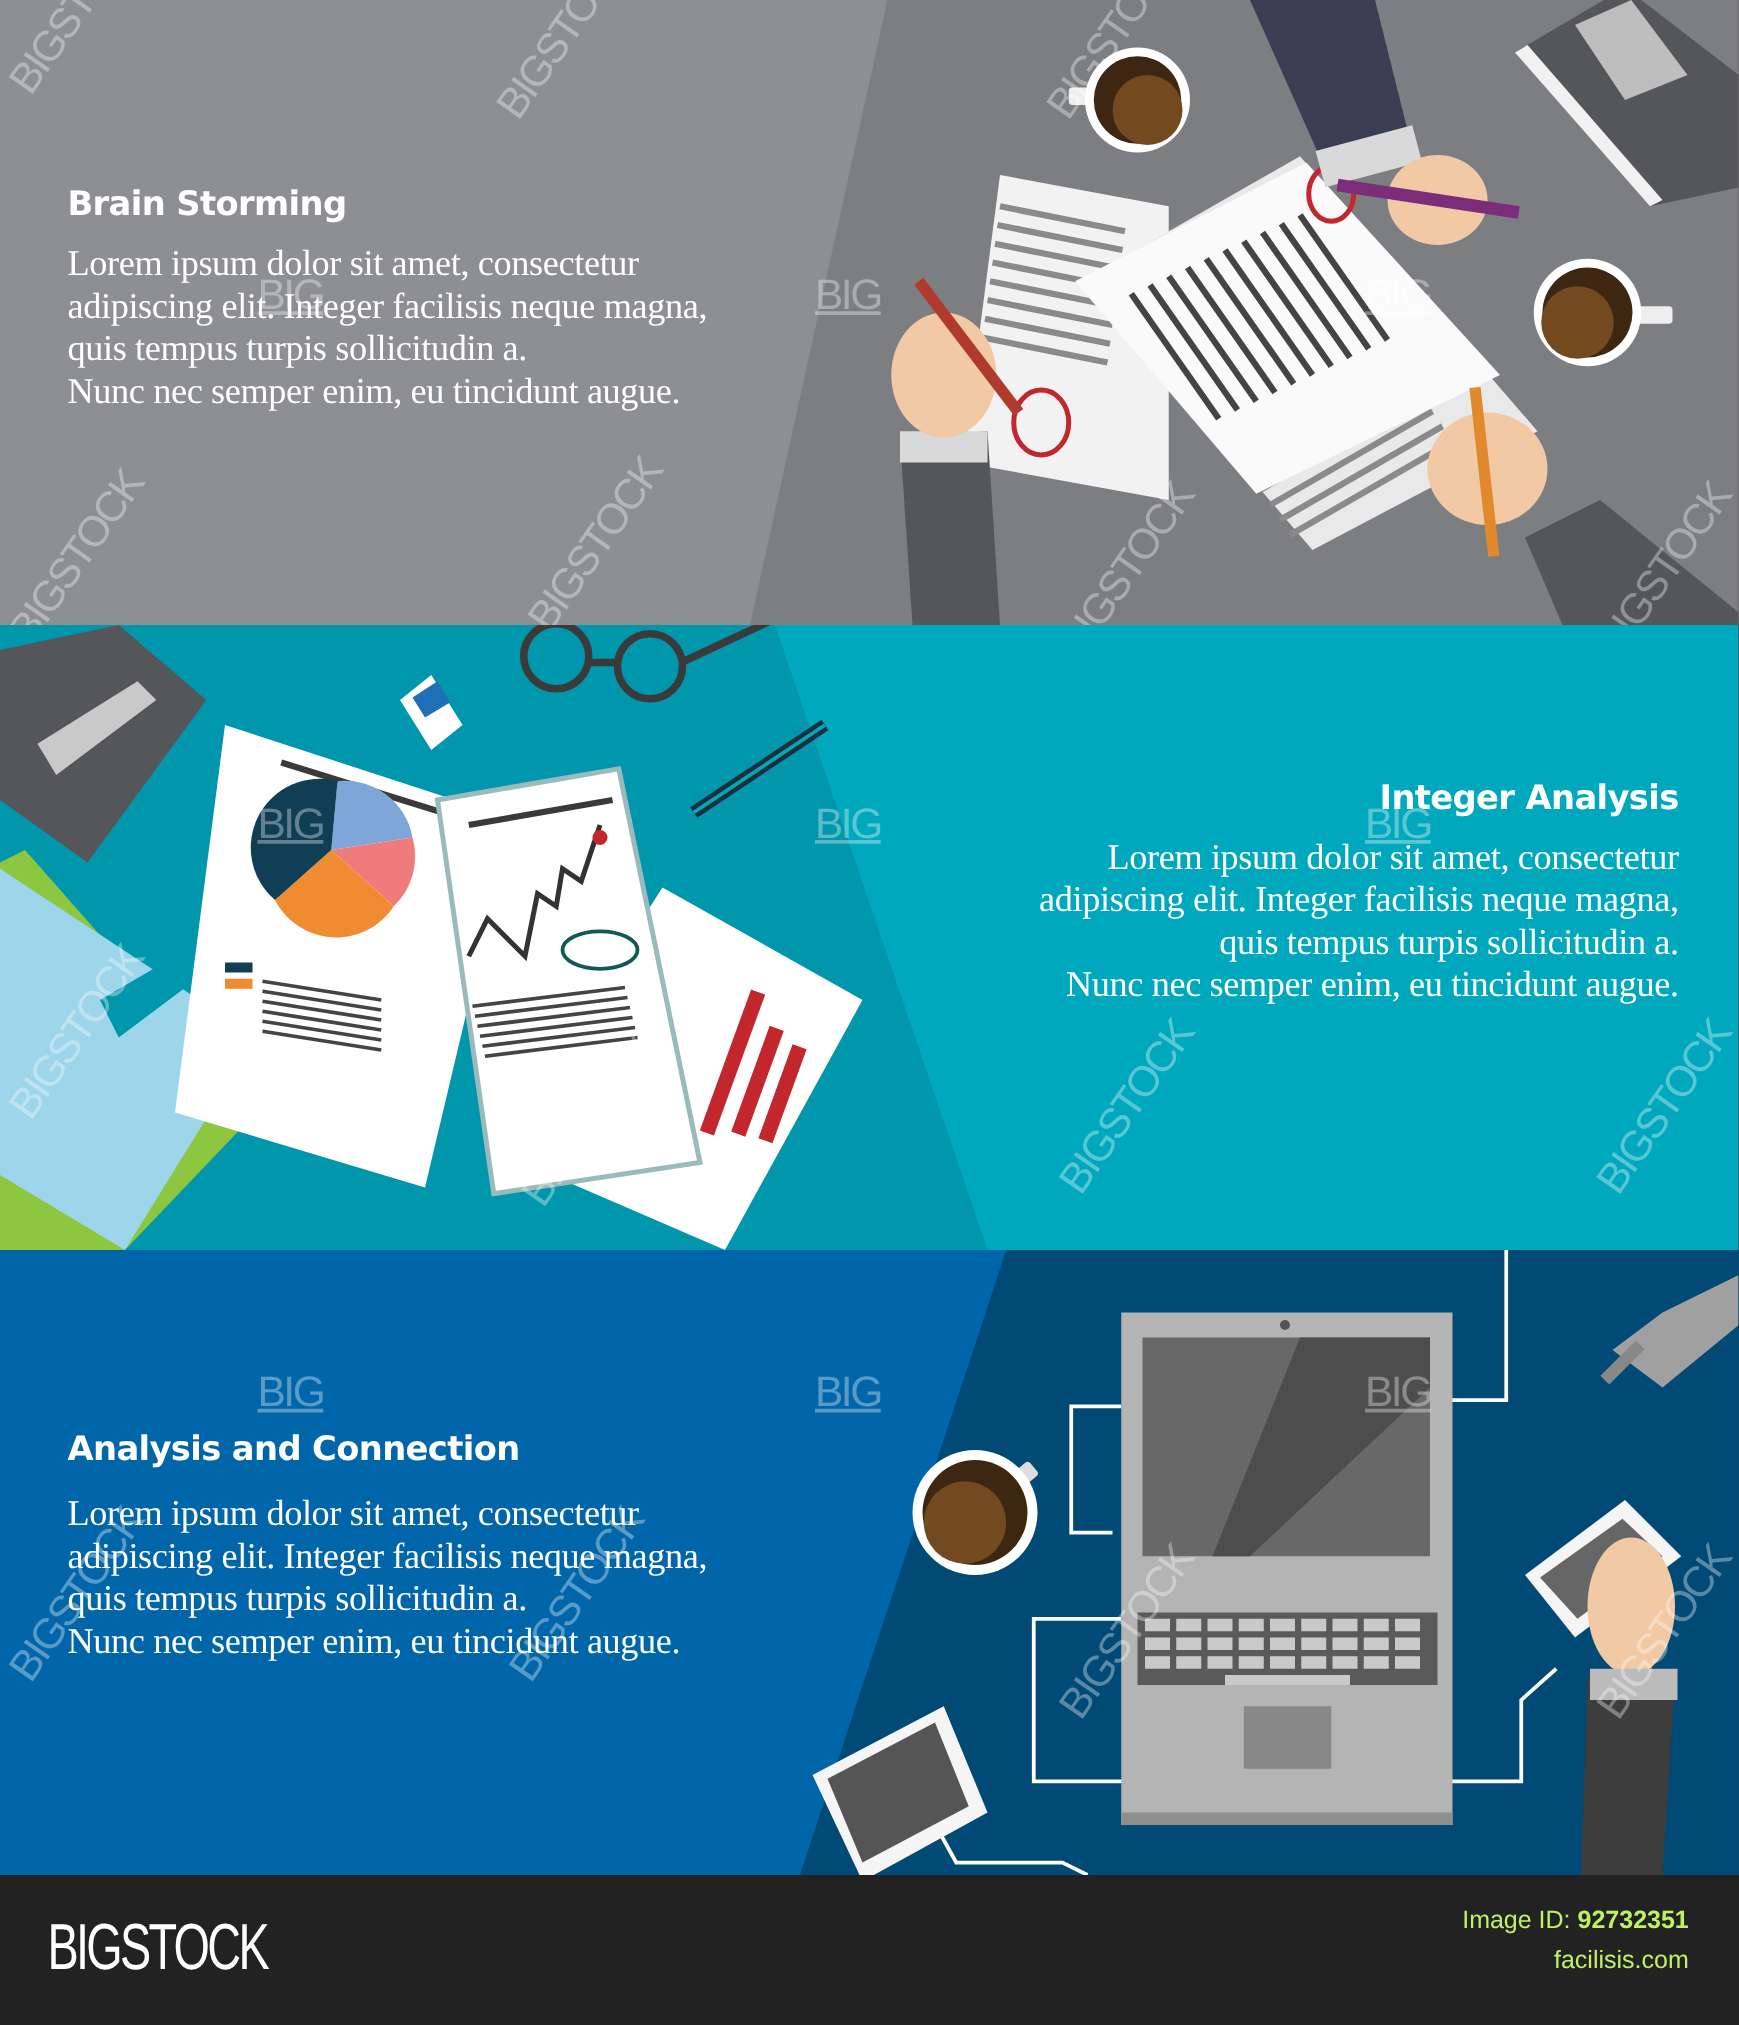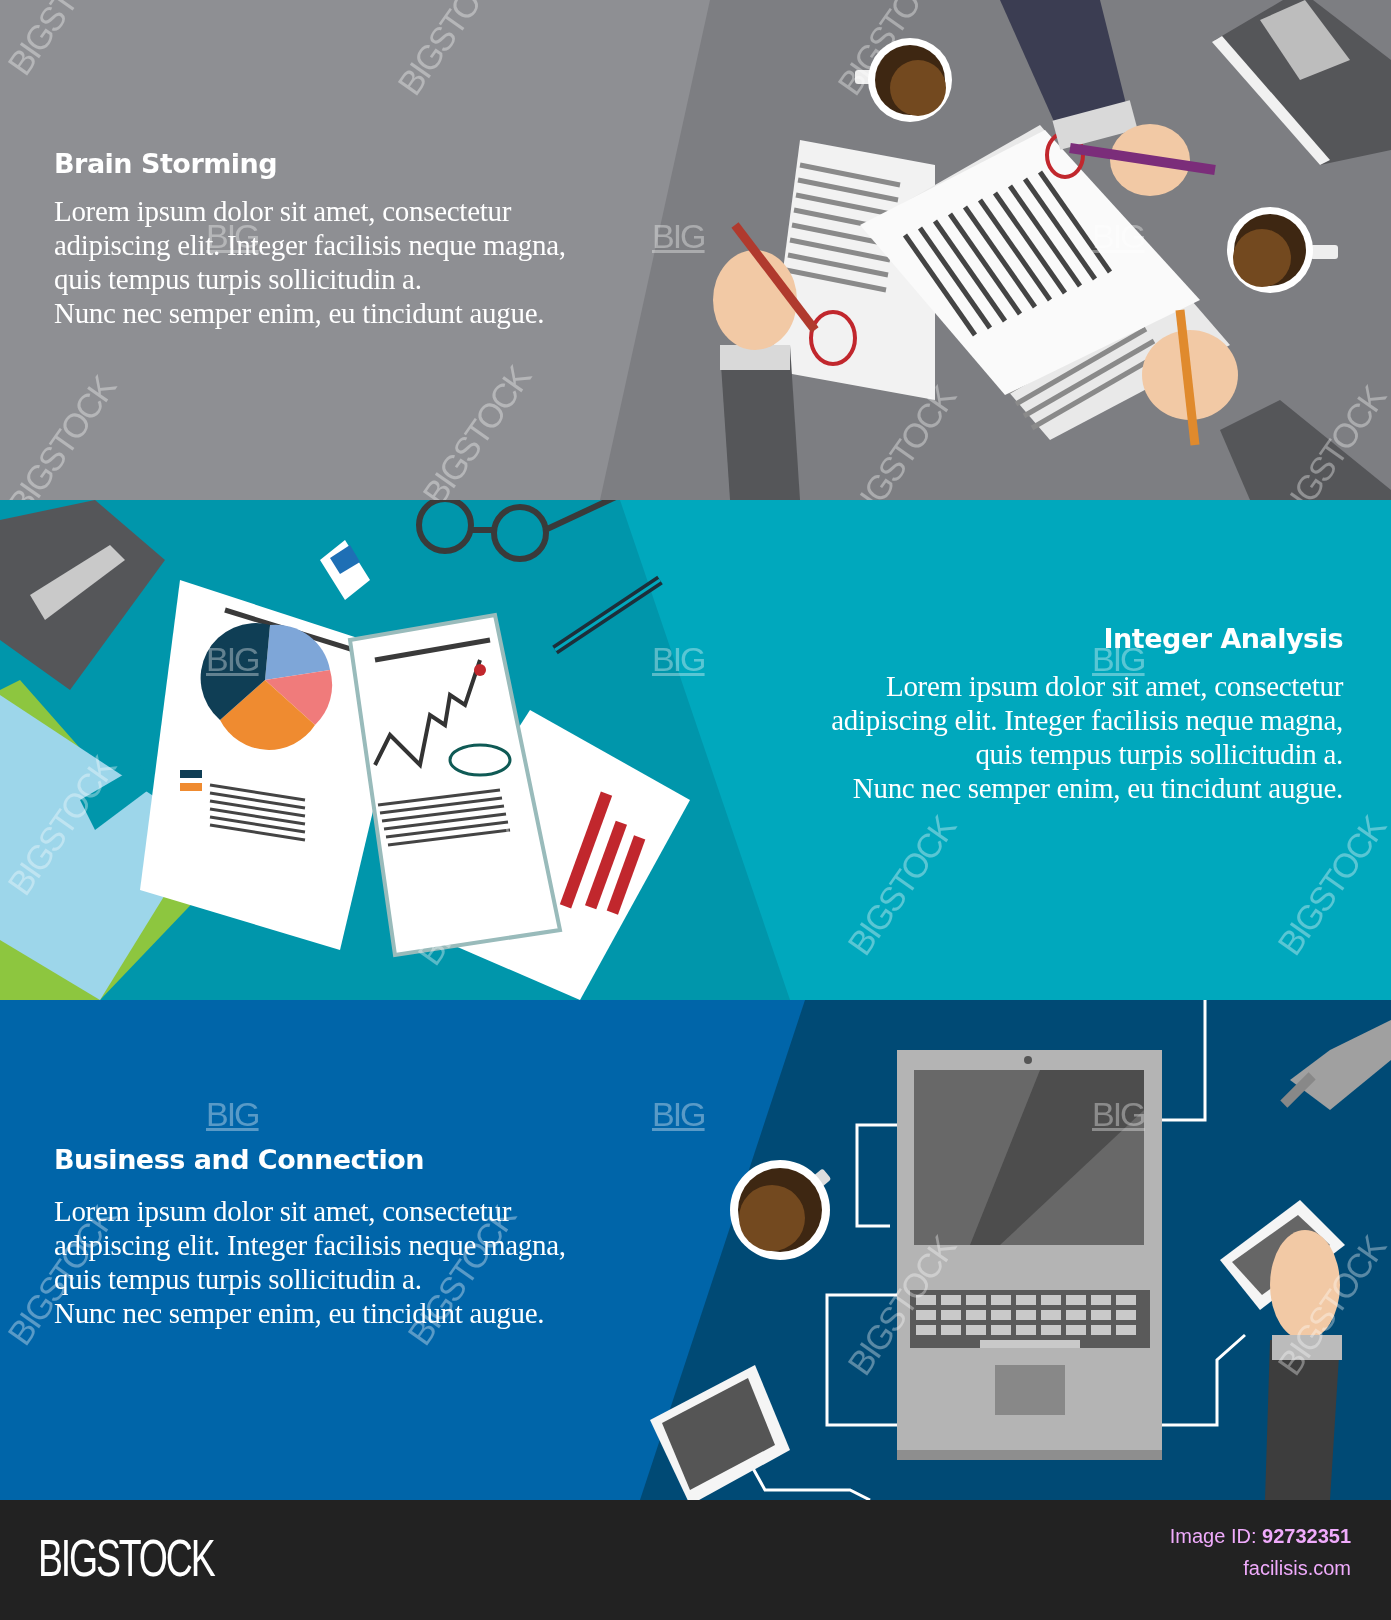"Business and Connection" h2.title { text: Business -> Analysis }
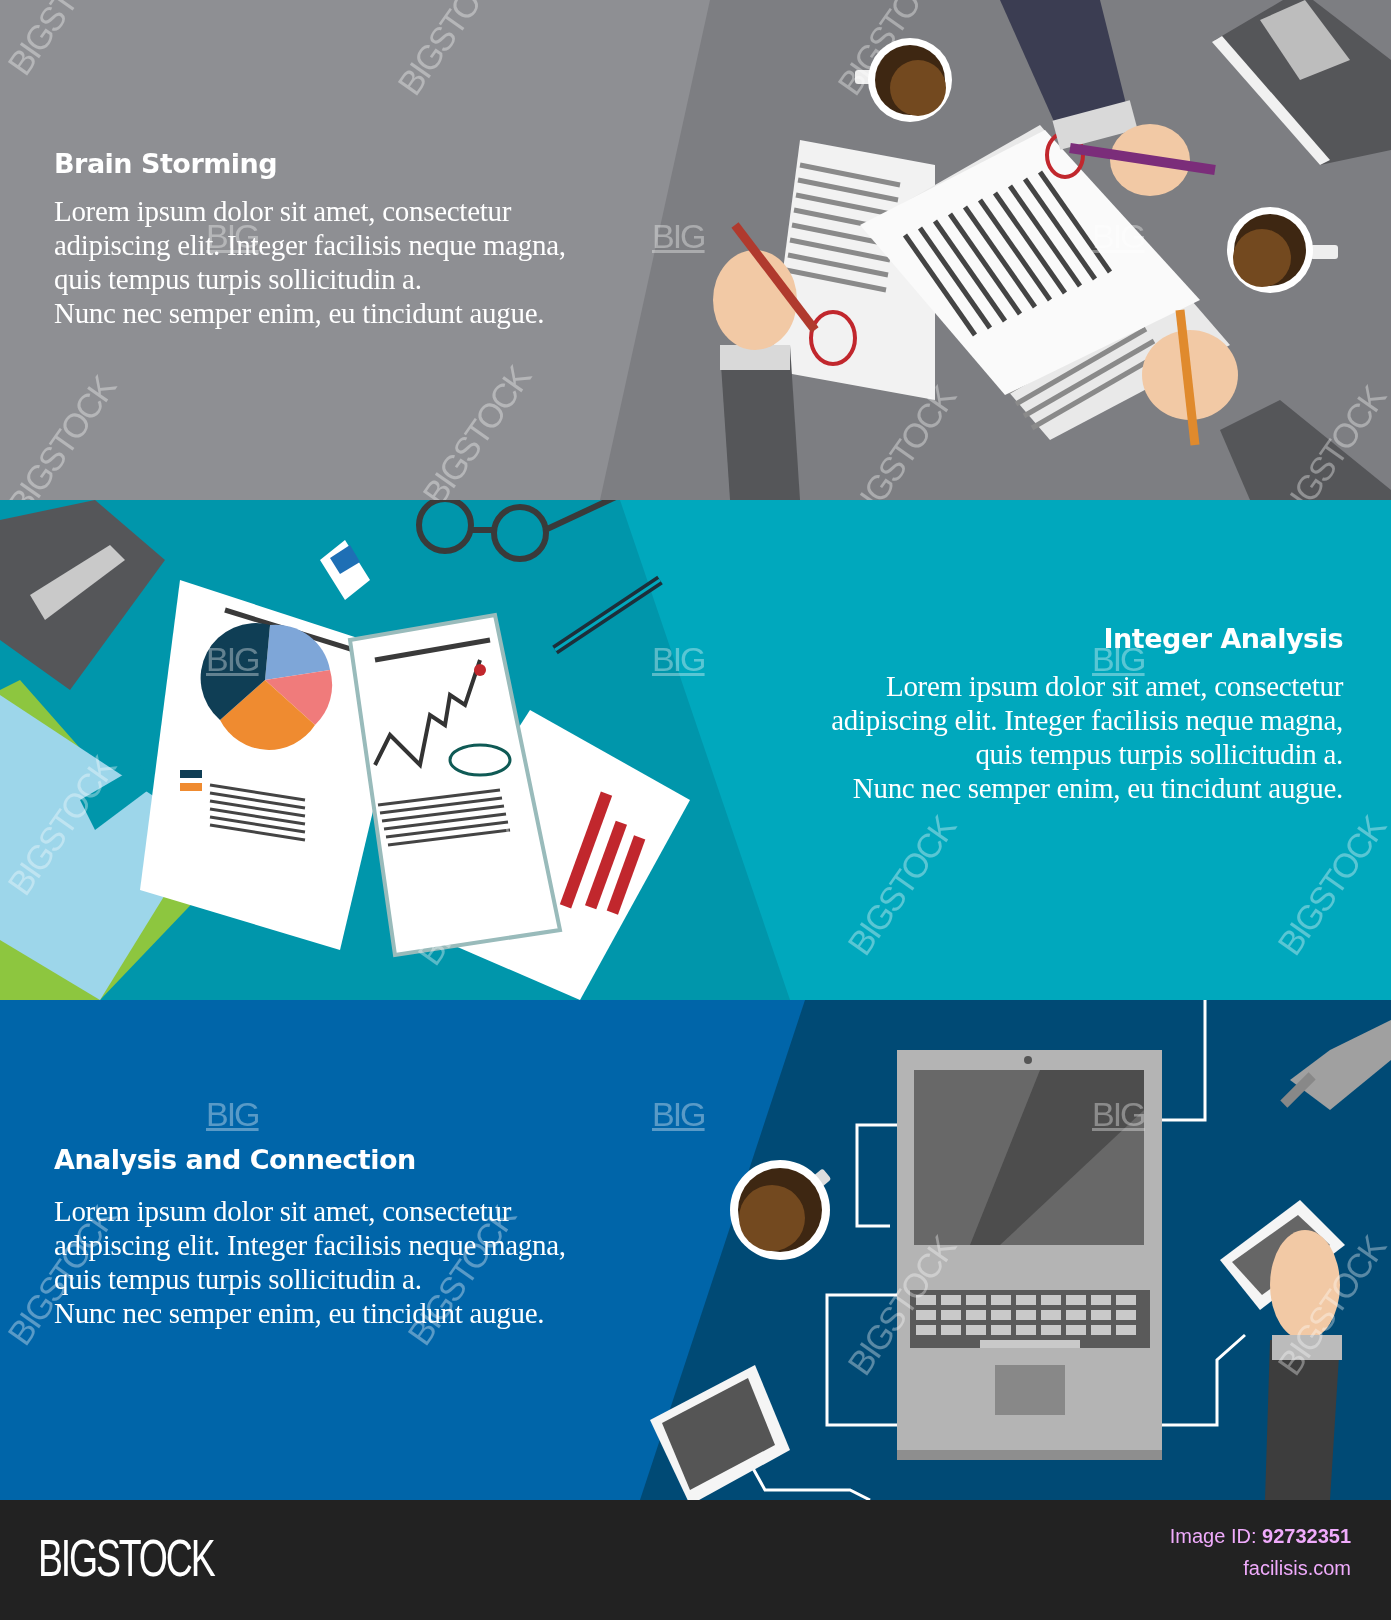"Image ID: 92732351" .footer-info { color: #f0abfc -> #bef264 }
